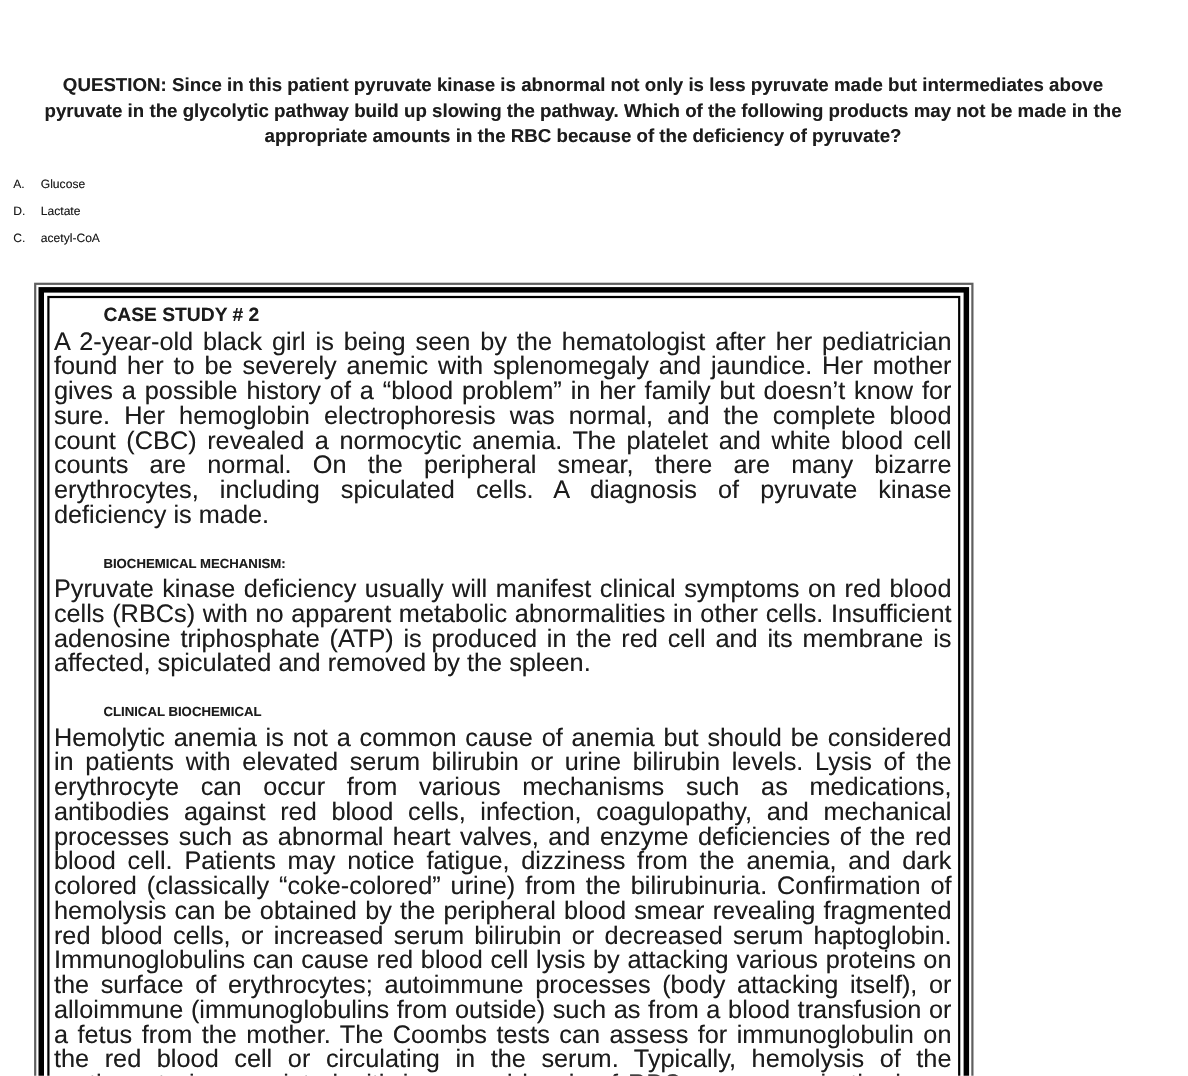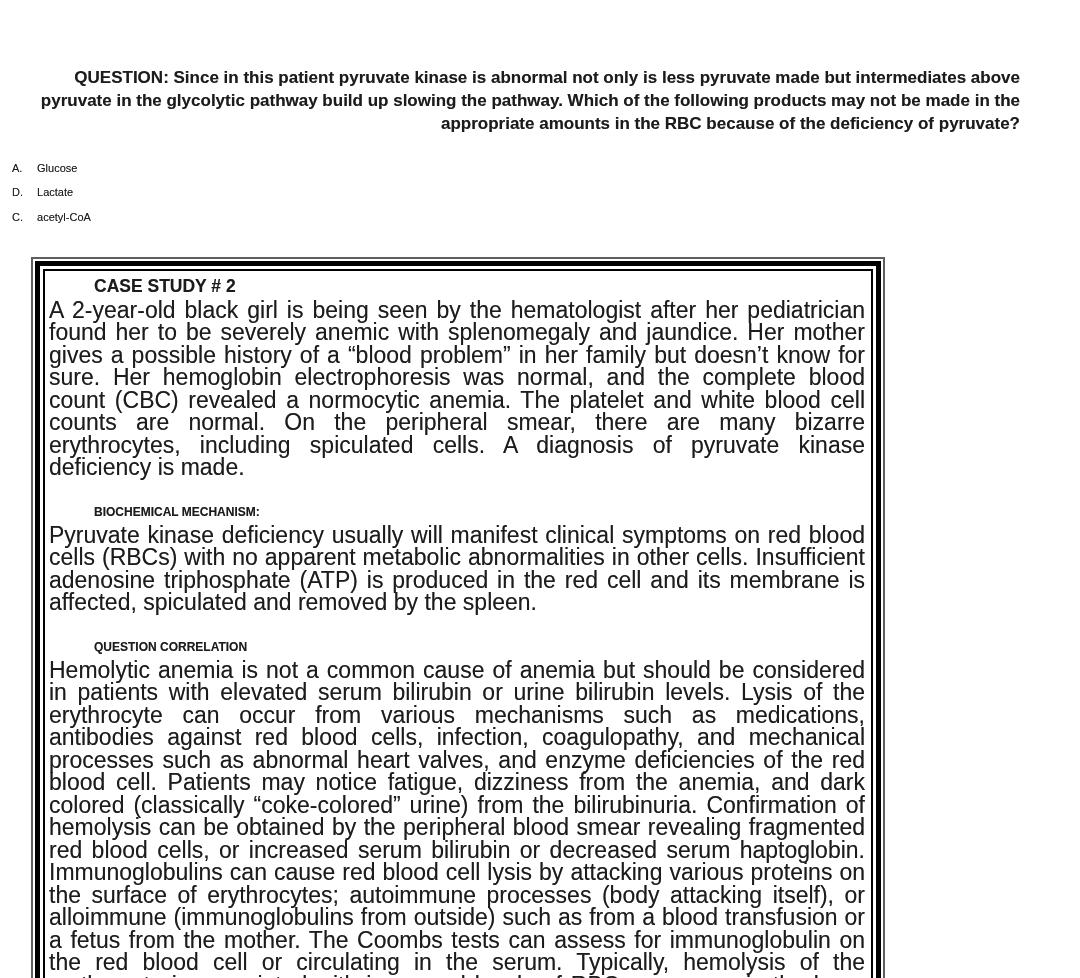"QUESTION: Since in this patient" .question { text-align: right -> center }
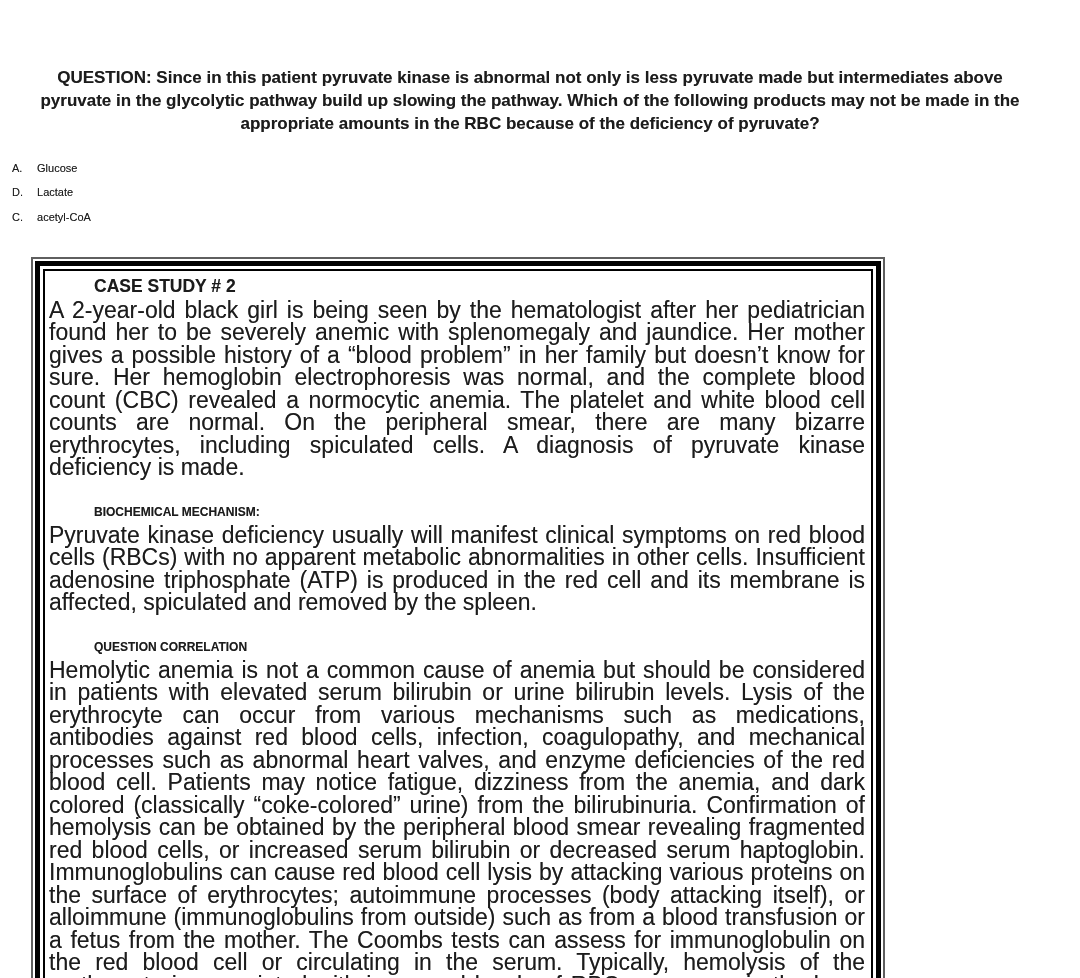"QUESTION CORRELATION" h3.case-heading { text: QUESTION CORRELATION -> CLINICAL BIOCHEMICAL }
